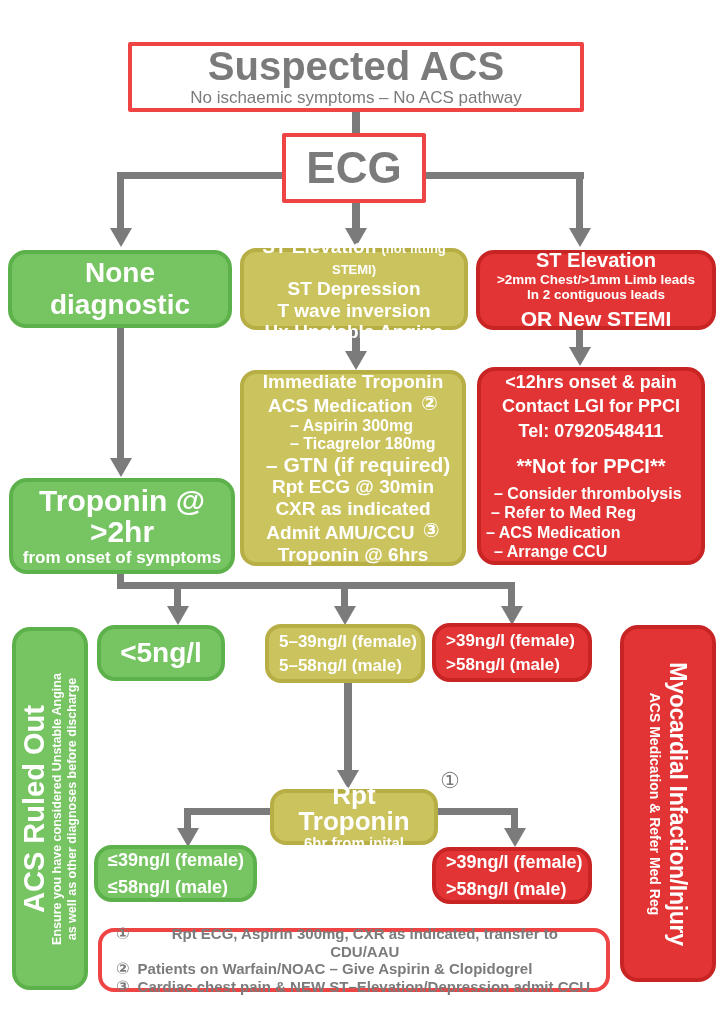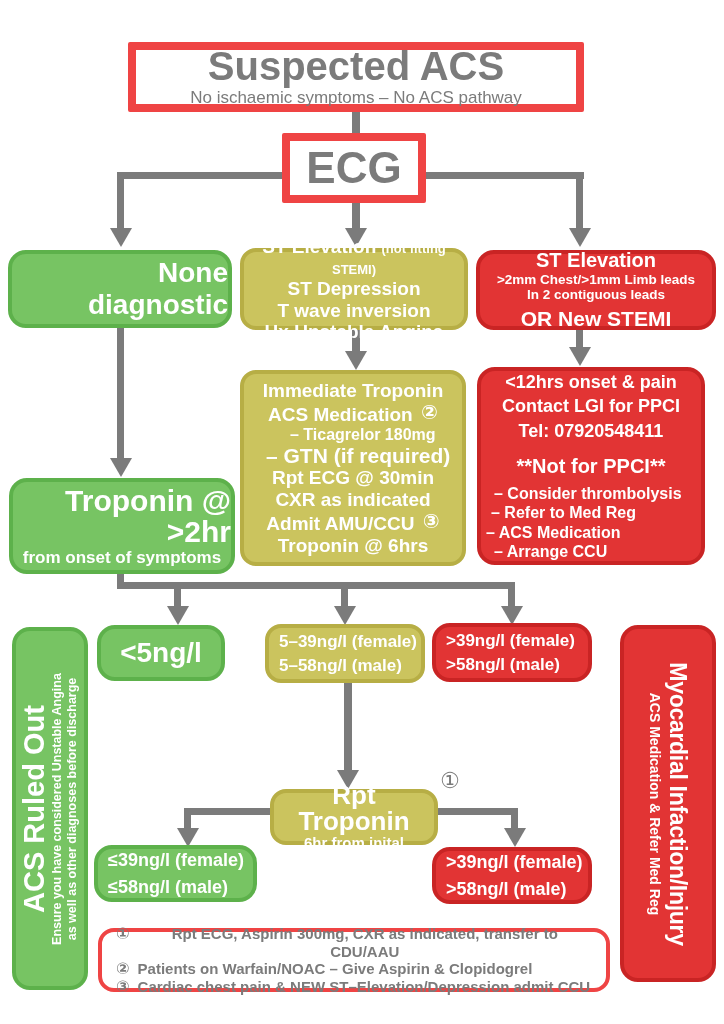"Suspected ACS" .outline { border: 8px solid #ef4444 -> 4px solid #ef4444 }
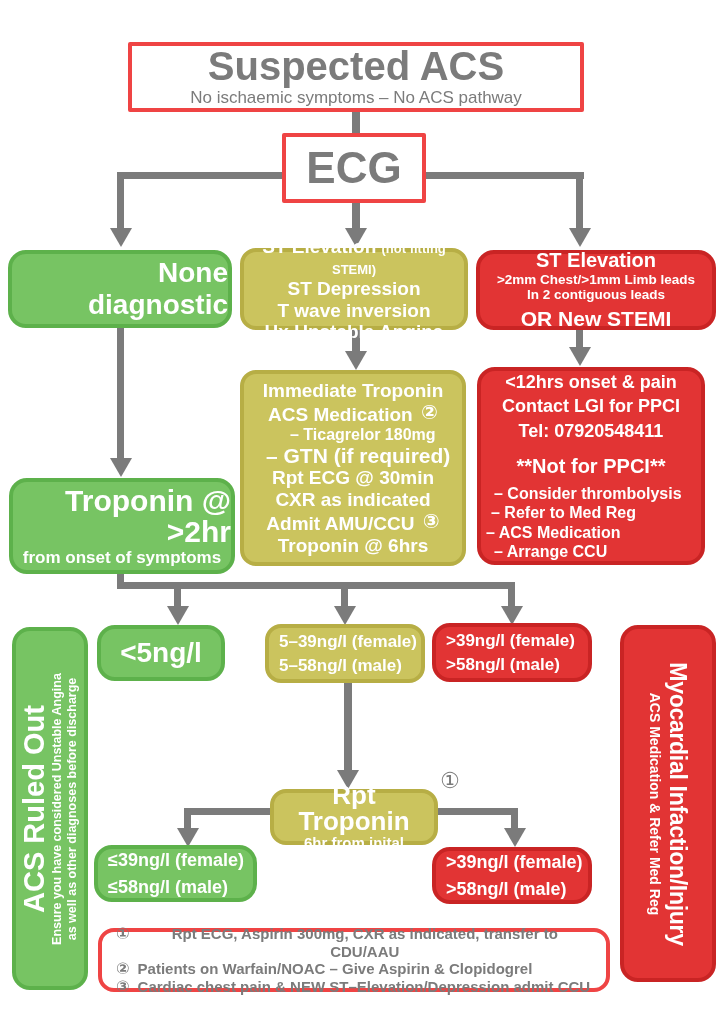"None diagnostic" .green { text-align: right -> none }
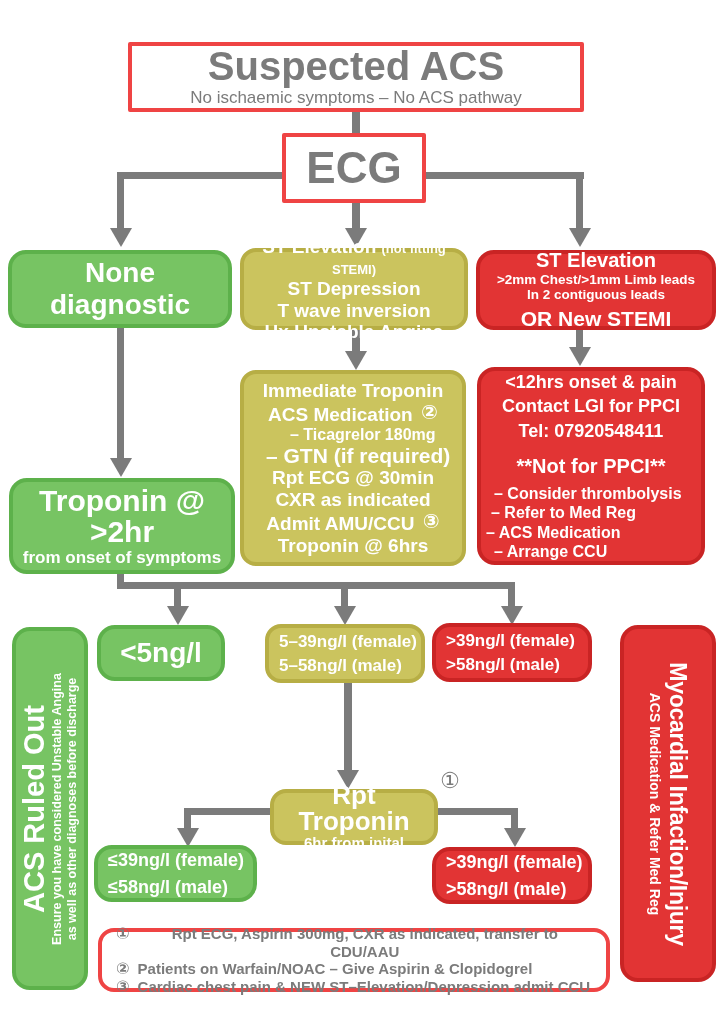"– Aspirin 300mg" div { html: none -> <div>– Aspirin 300mg</div> }
